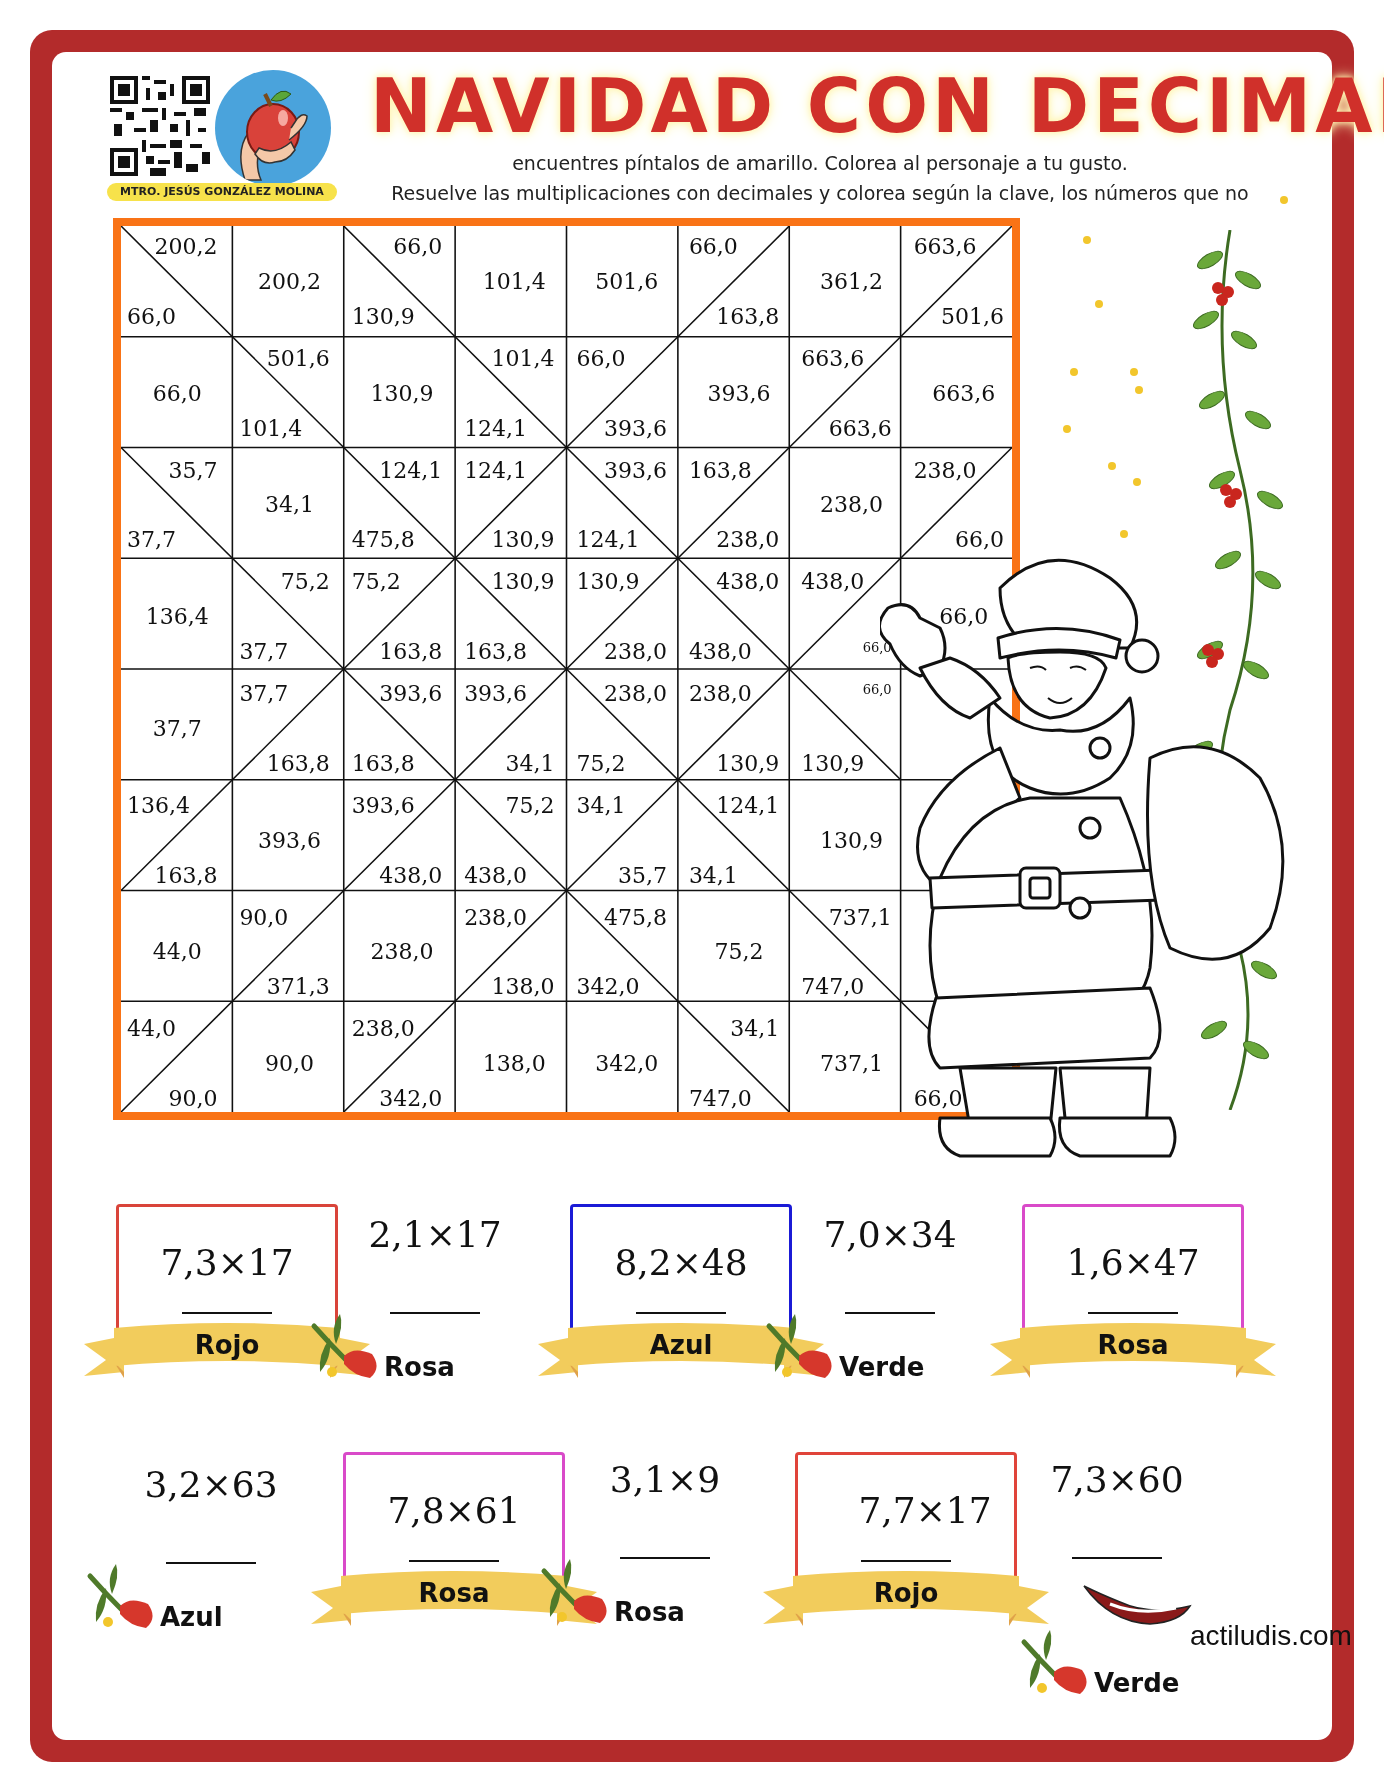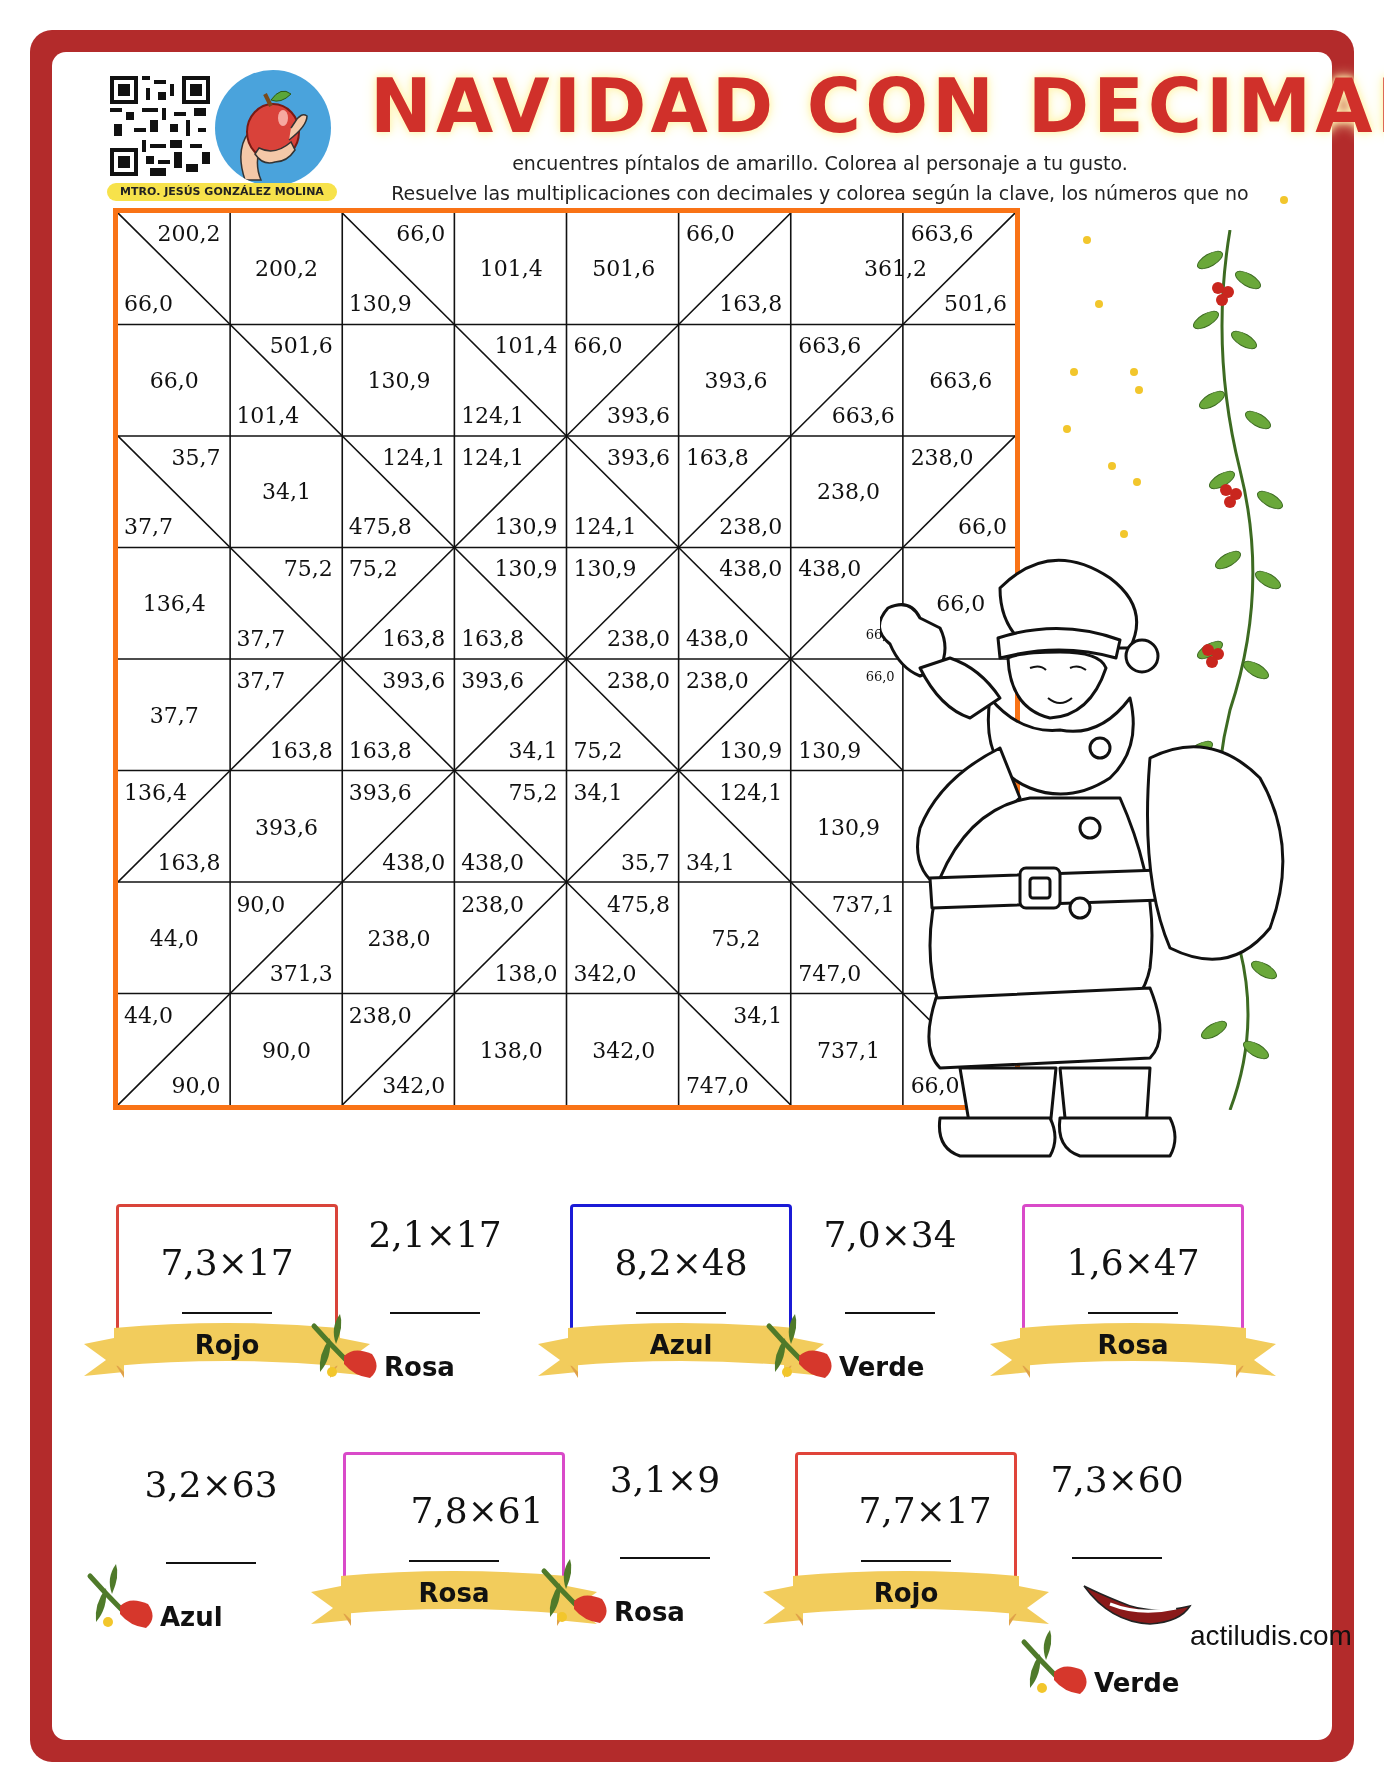"200,2" .grid { border: 5px solid #f97316 -> 8px solid #f97316; top: 208px -> 218px }
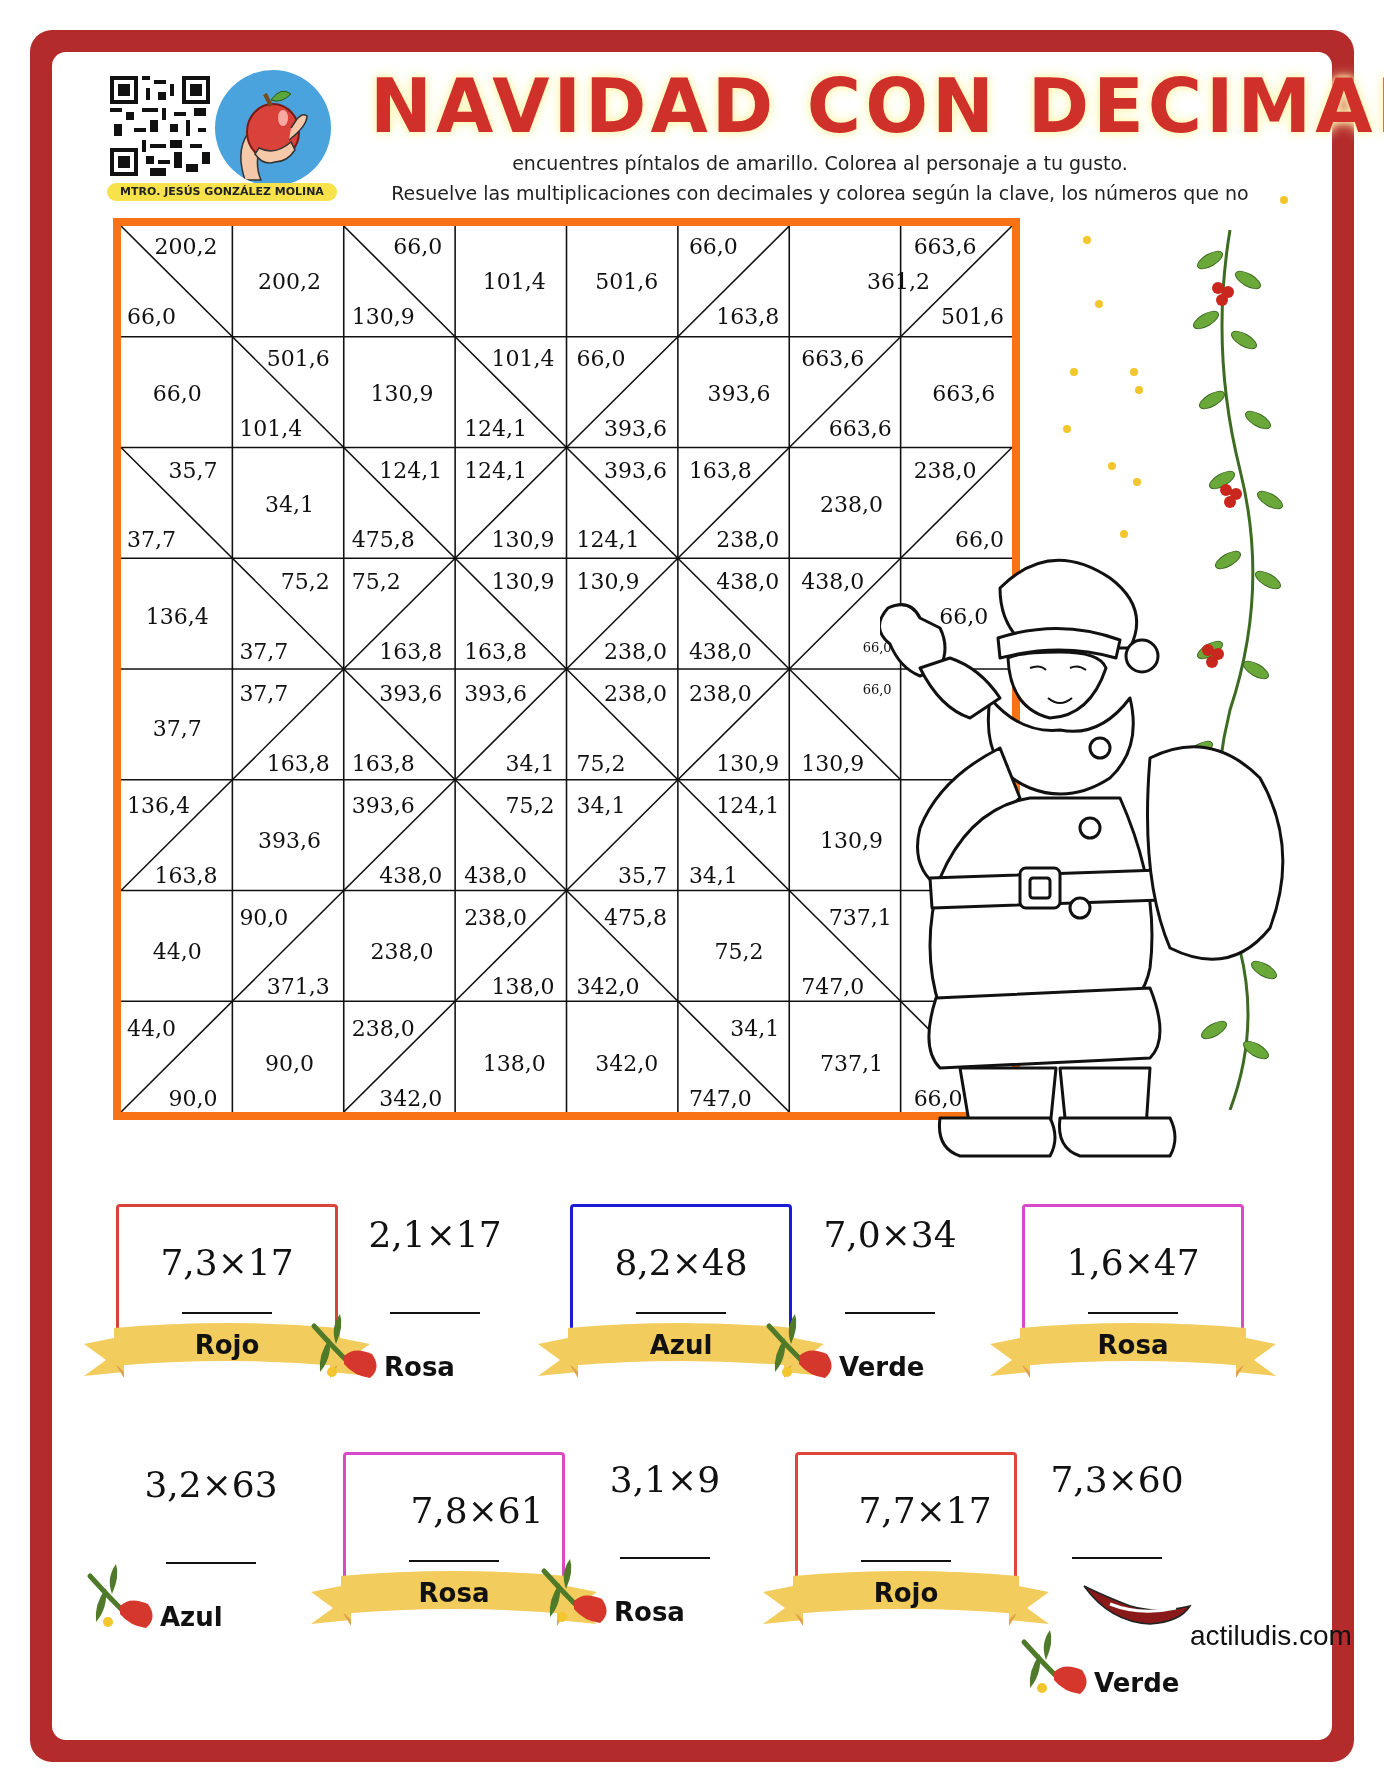"361,2" div.num { margin-left: 47px -> none }
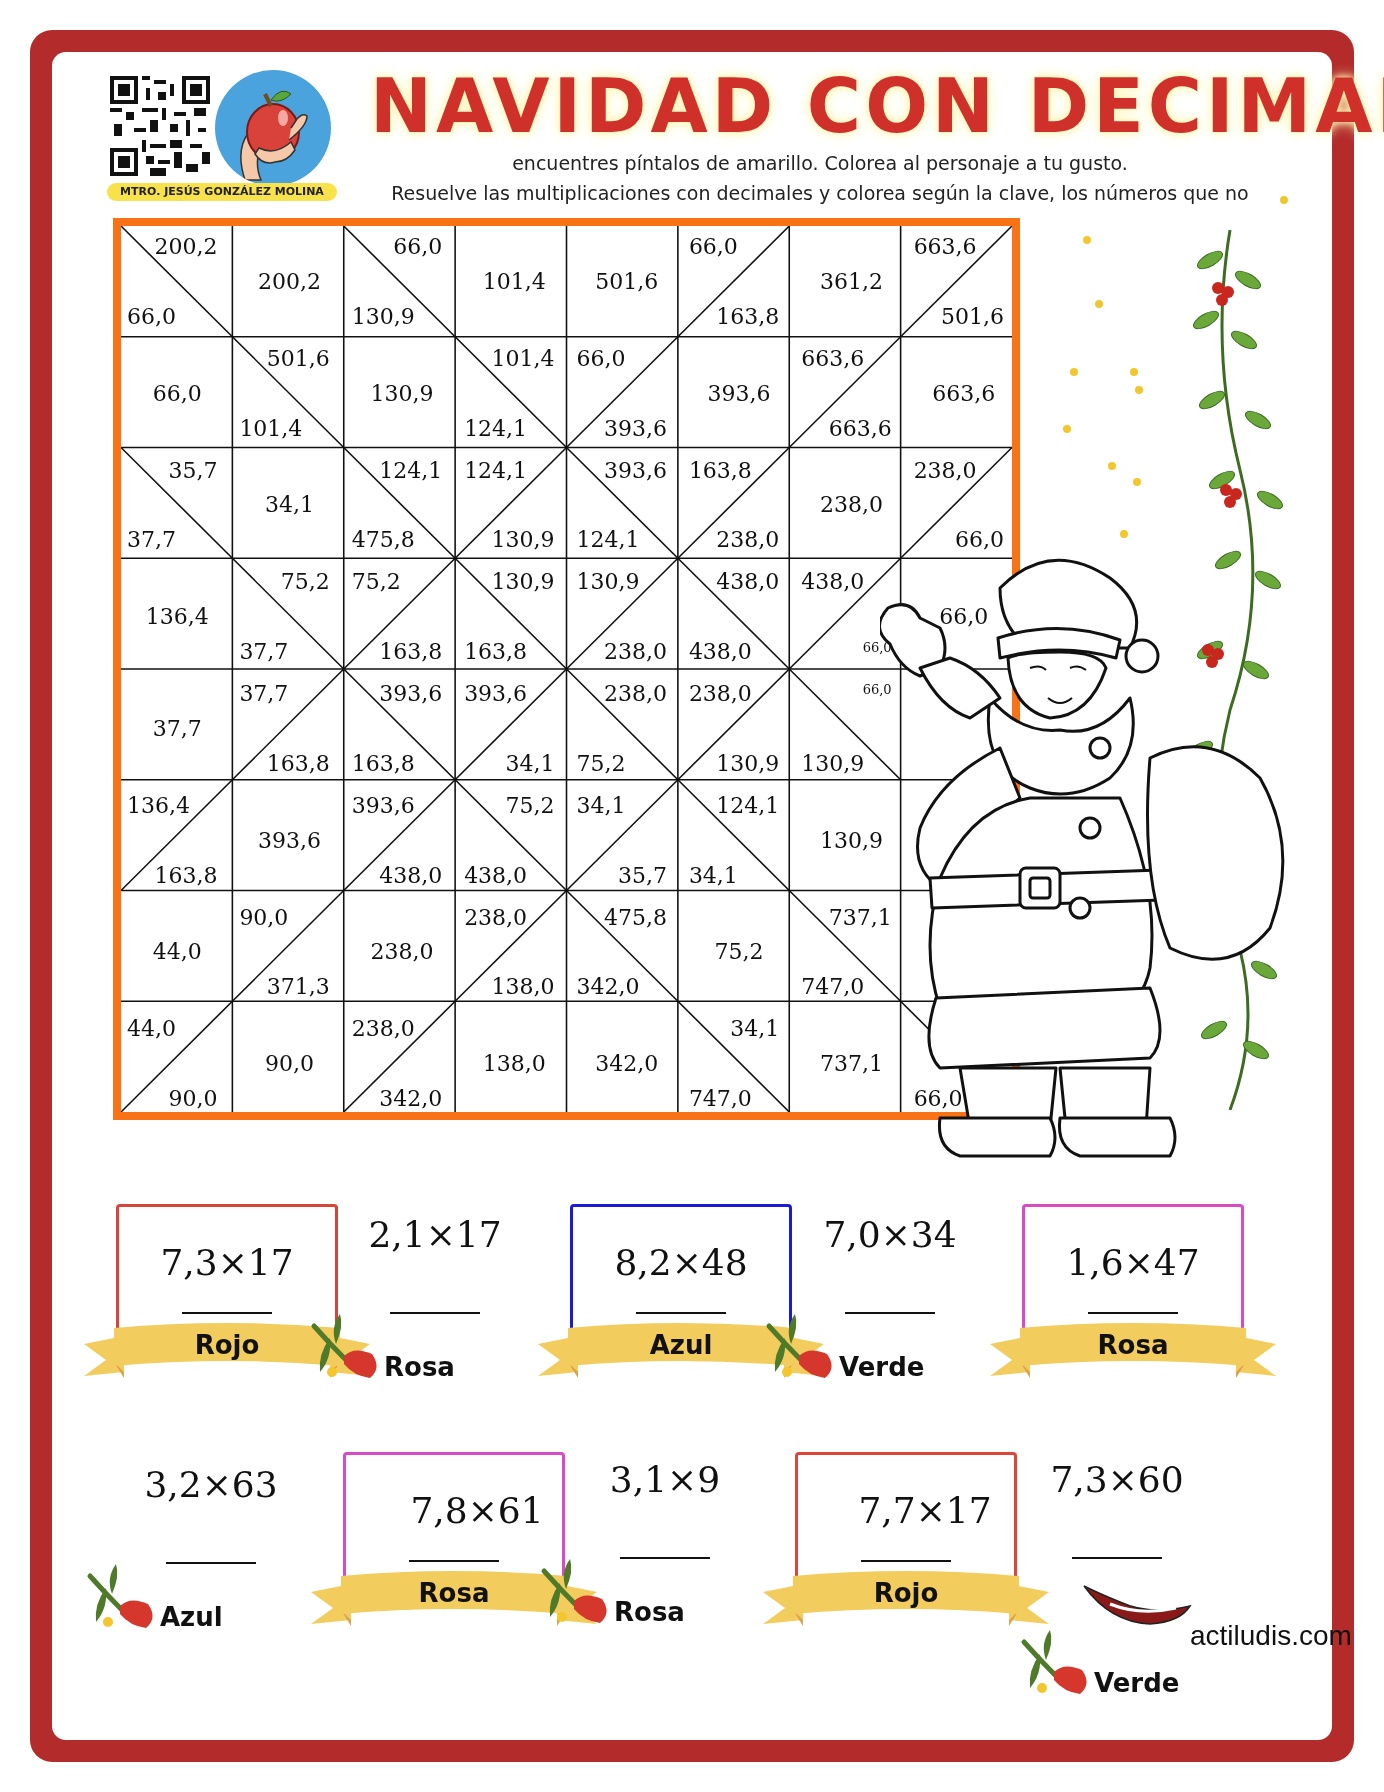"7,8×61" div.ex-expr { margin-left: 23px -> none }
